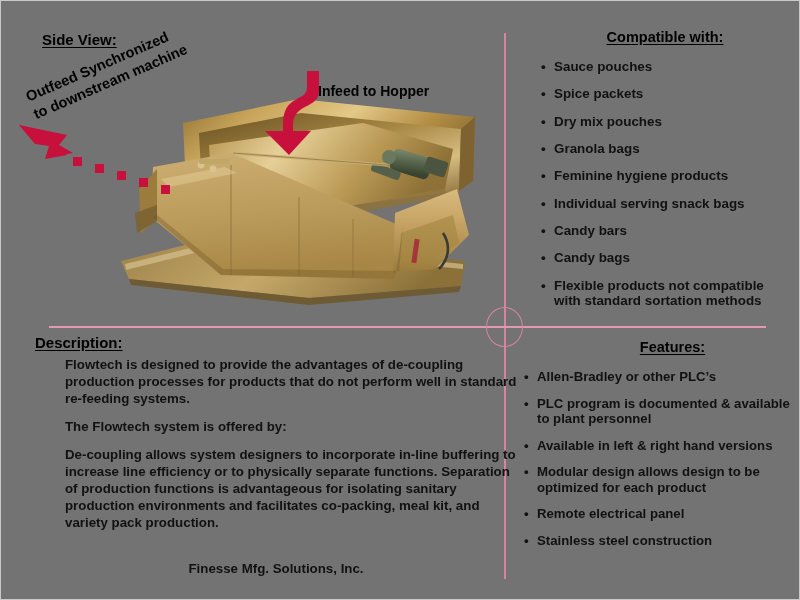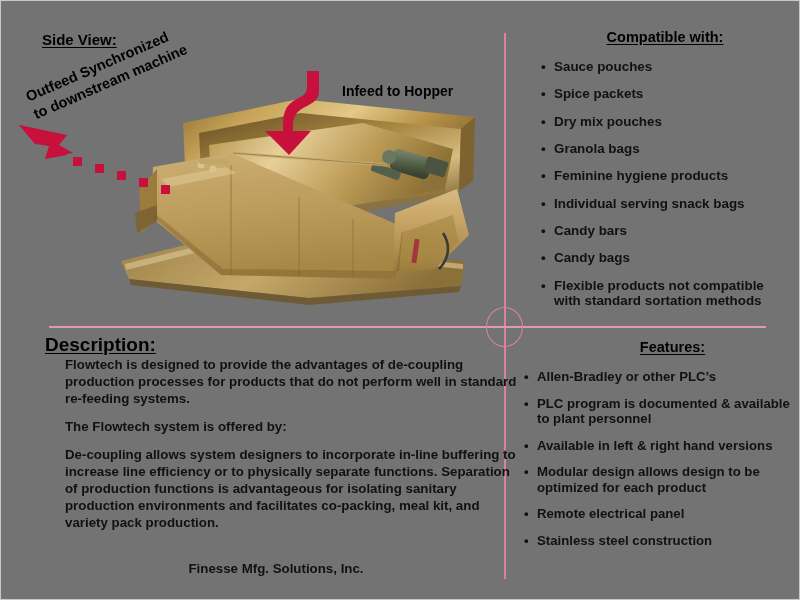"Infeed to Hopper" #infeed-label { margin-left: 24px -> none }
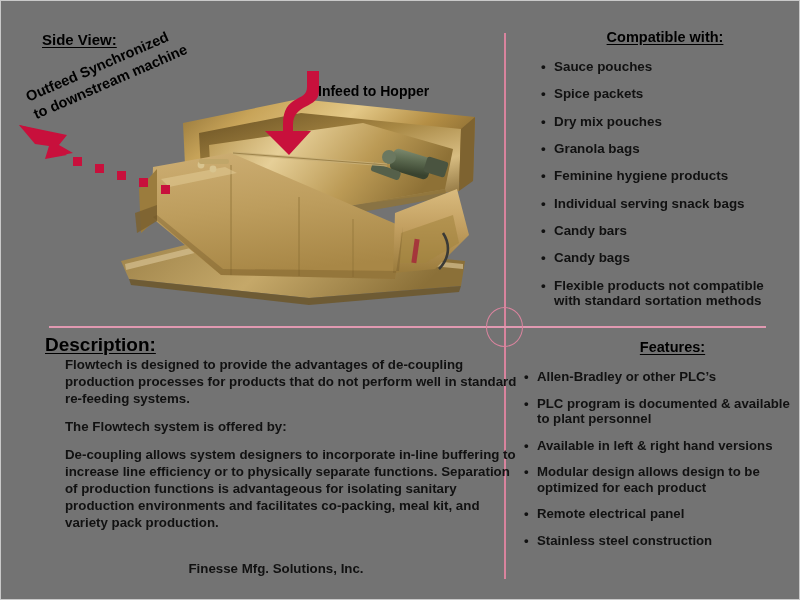"Description:" #description-heading { font-size: 19px -> 15px; left: 44px -> 34px }
